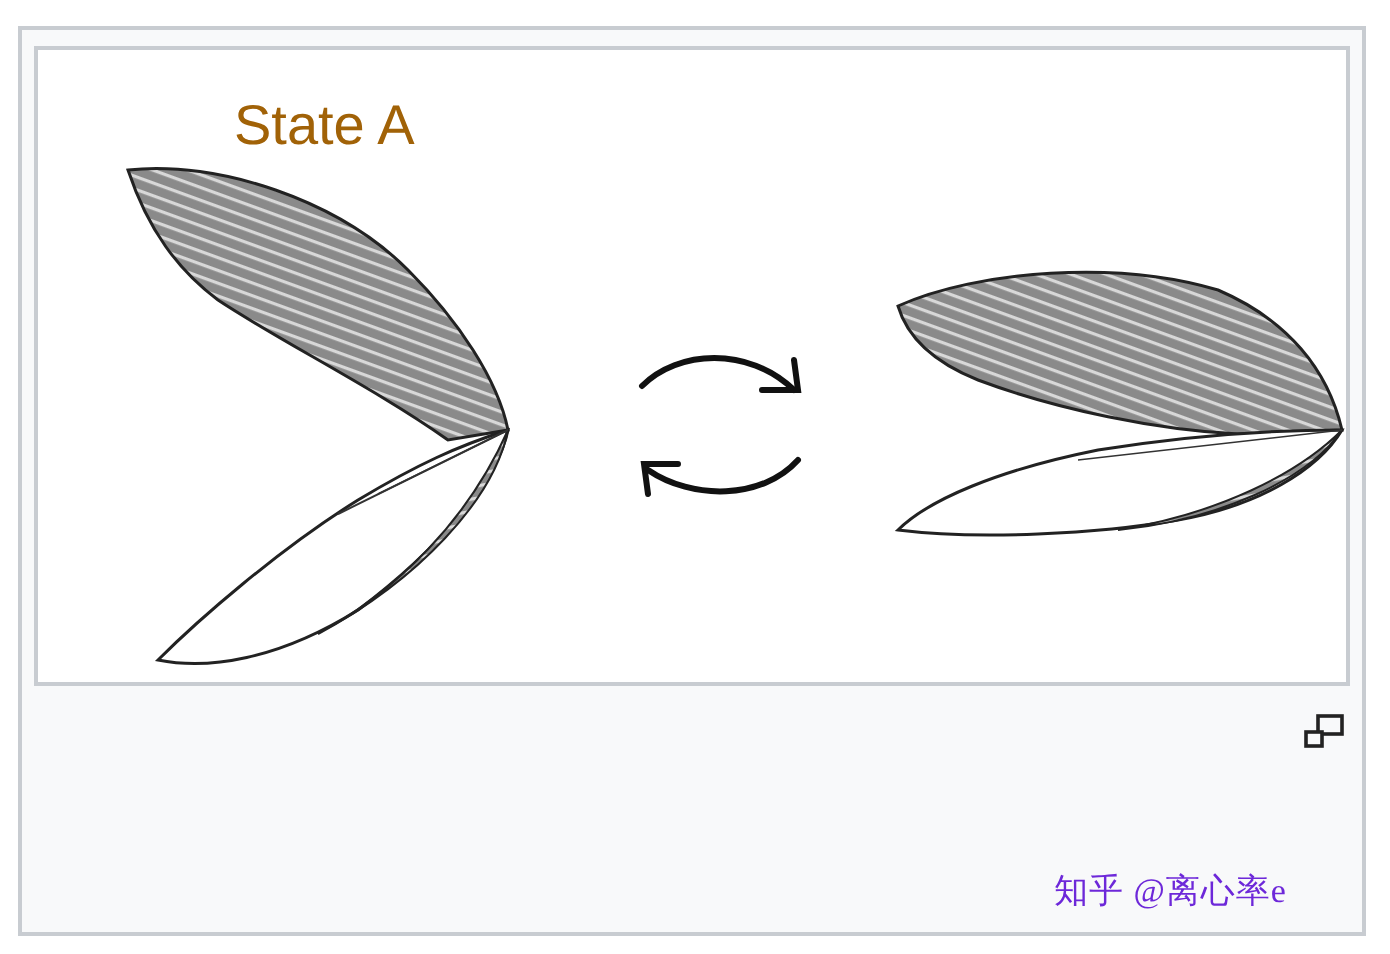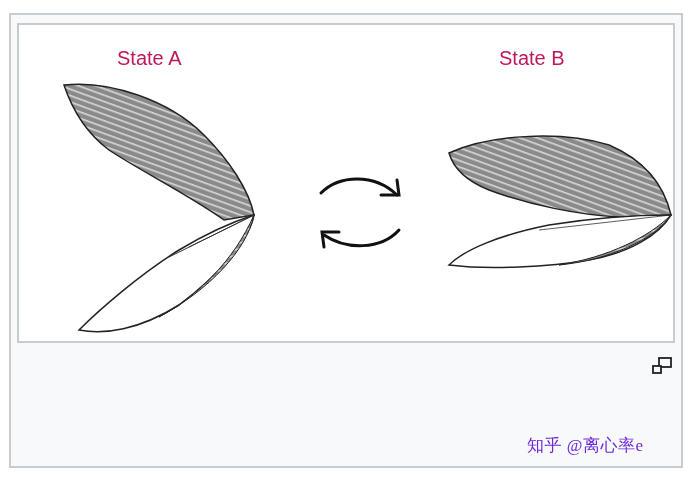"State A" .label { color: #be185d -> #a16207; font-size: 20px -> 28px }
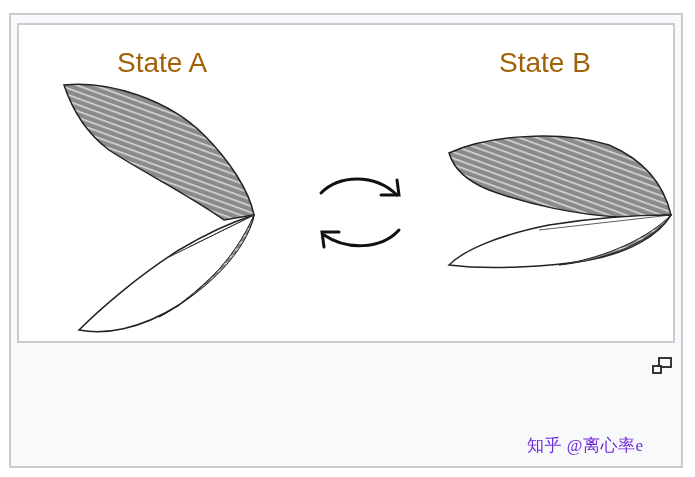"State B" div.label { html: <div>State B</div> -> none }
